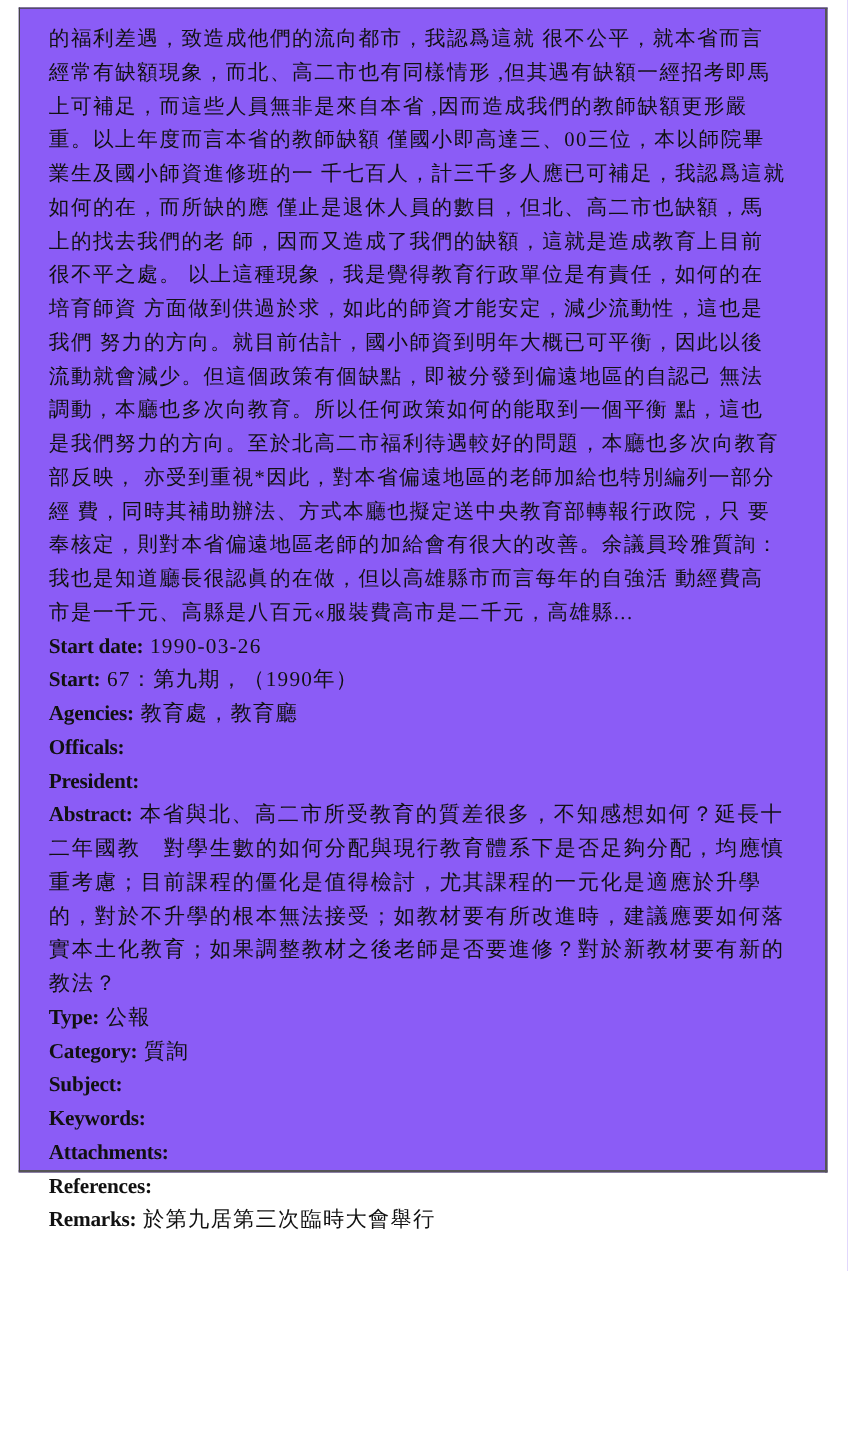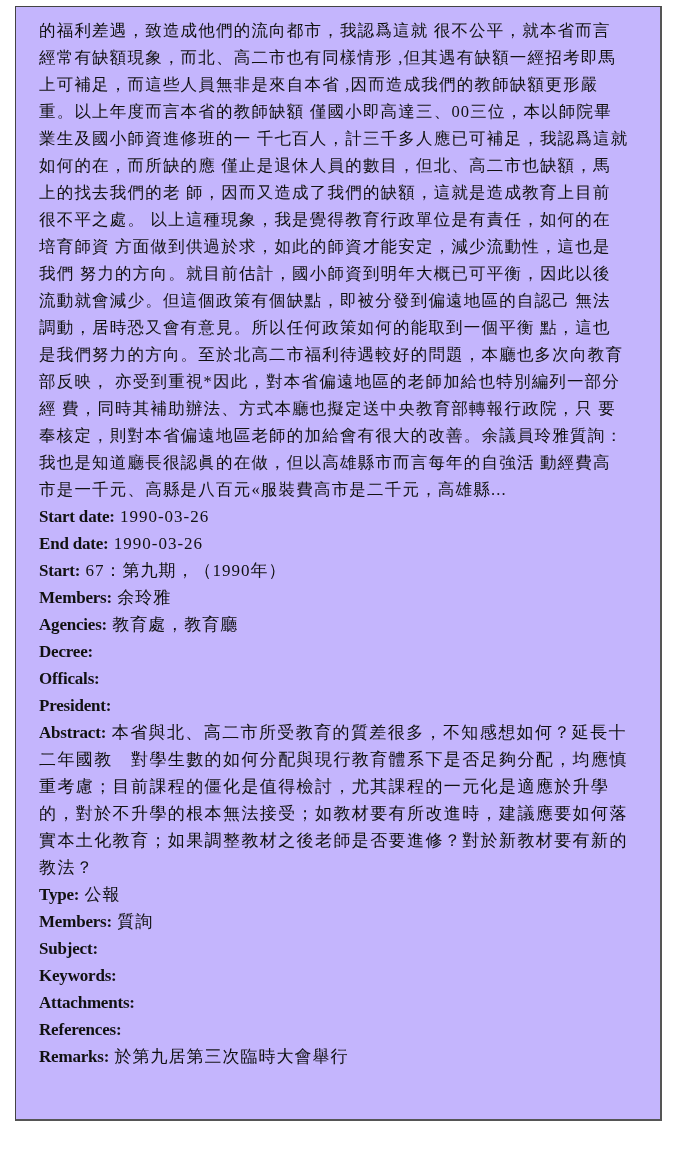"的福利差遇，致造成他們的流向都市，我認爲這就 很不公平，就本省而言" .record-box { background: #c4b5fd -> #8b5cf6; height: 1115px -> 932px }
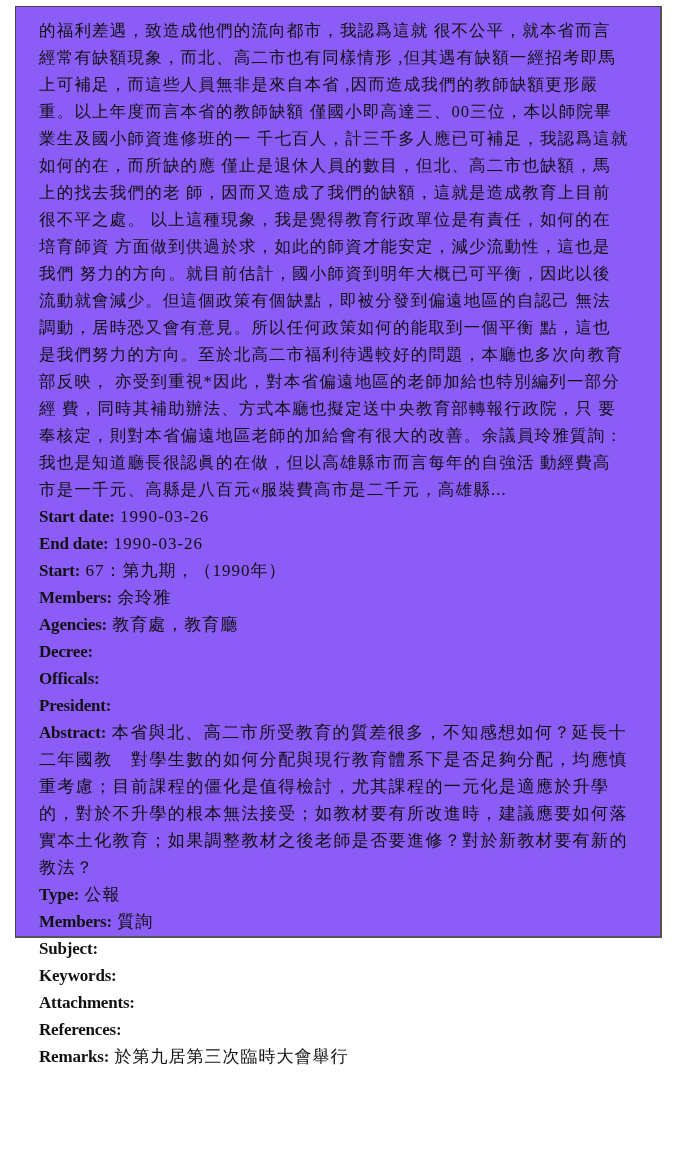"調動，居時恐又會有意見。所以任何政策如何的能取到一個平衡 點，這也" div { text: 居時恐又會有意見 -> 本廳也多次向教育 }
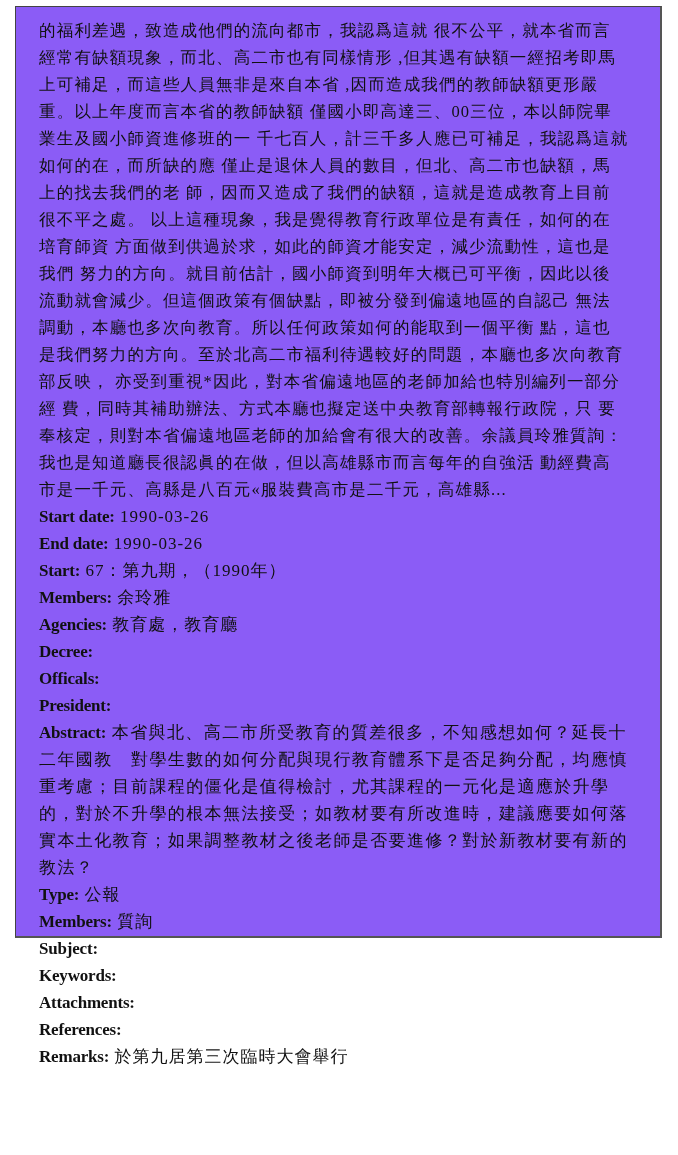"End date: 1990-03-26" div.field { html: <div><span>End date:</span><span> 1990-03-26</span></div> -> none }
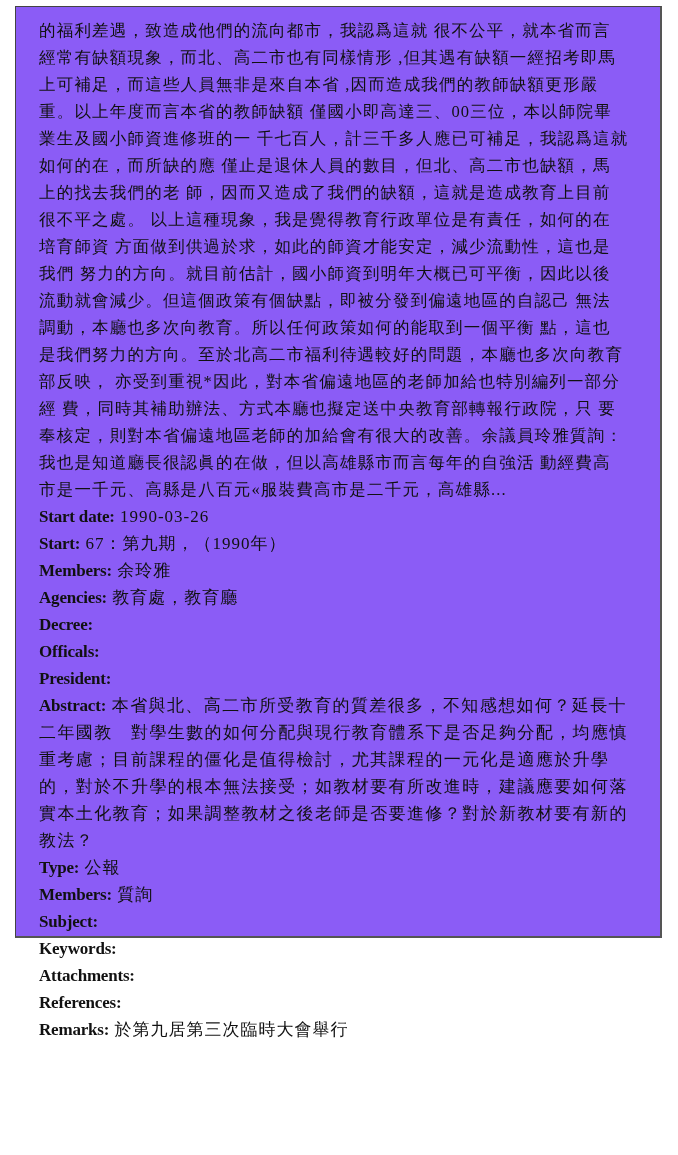"Members: 余玲雅" div.field { html: <div><span>Members:</span><span> 余玲雅</span></div> -> none }
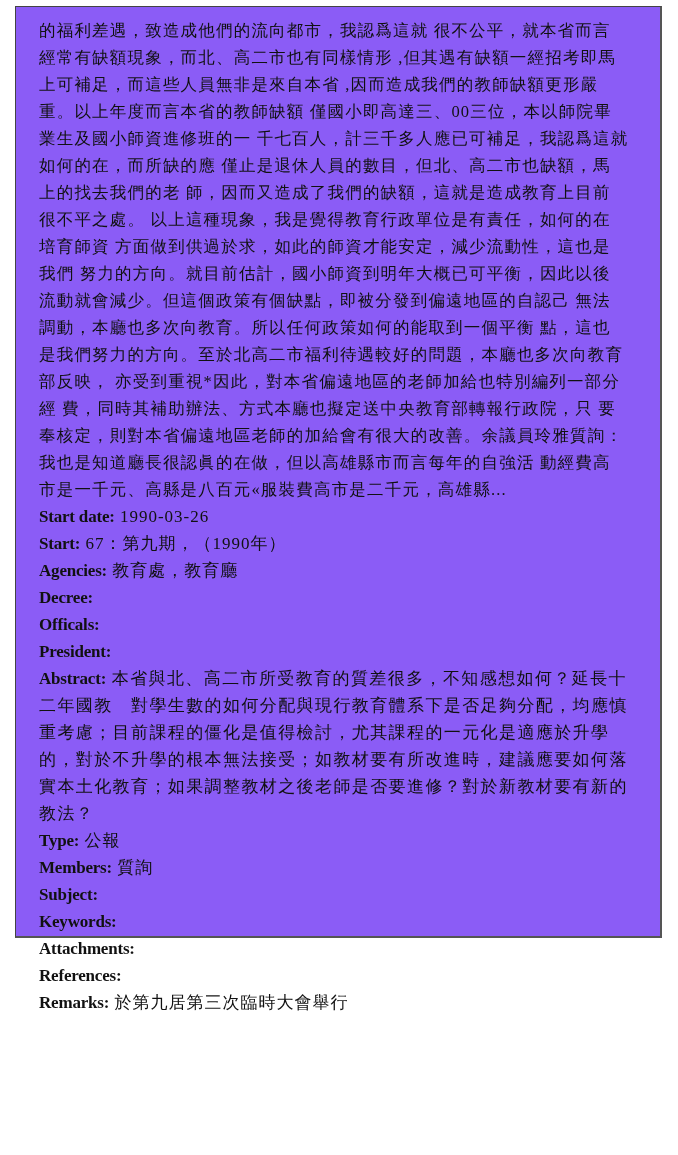"Decree:" div.field { html: <div><span>Decree:</span><span></span></div> -> none }
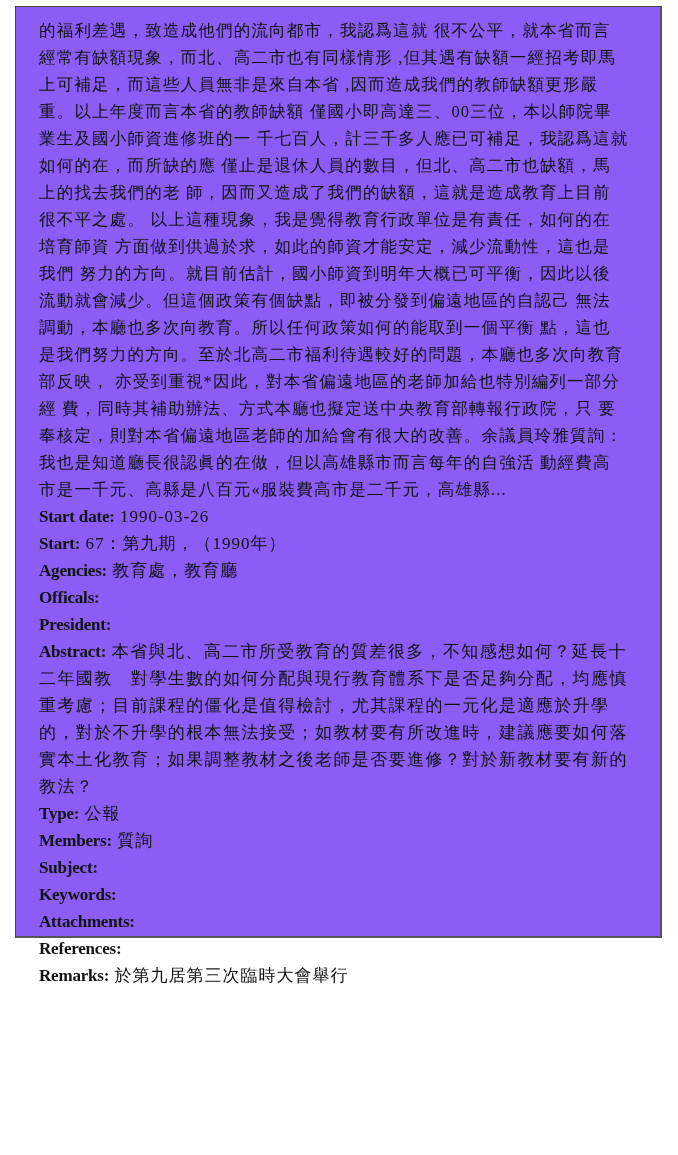"Members:" span.label { text: Members -> Category }
